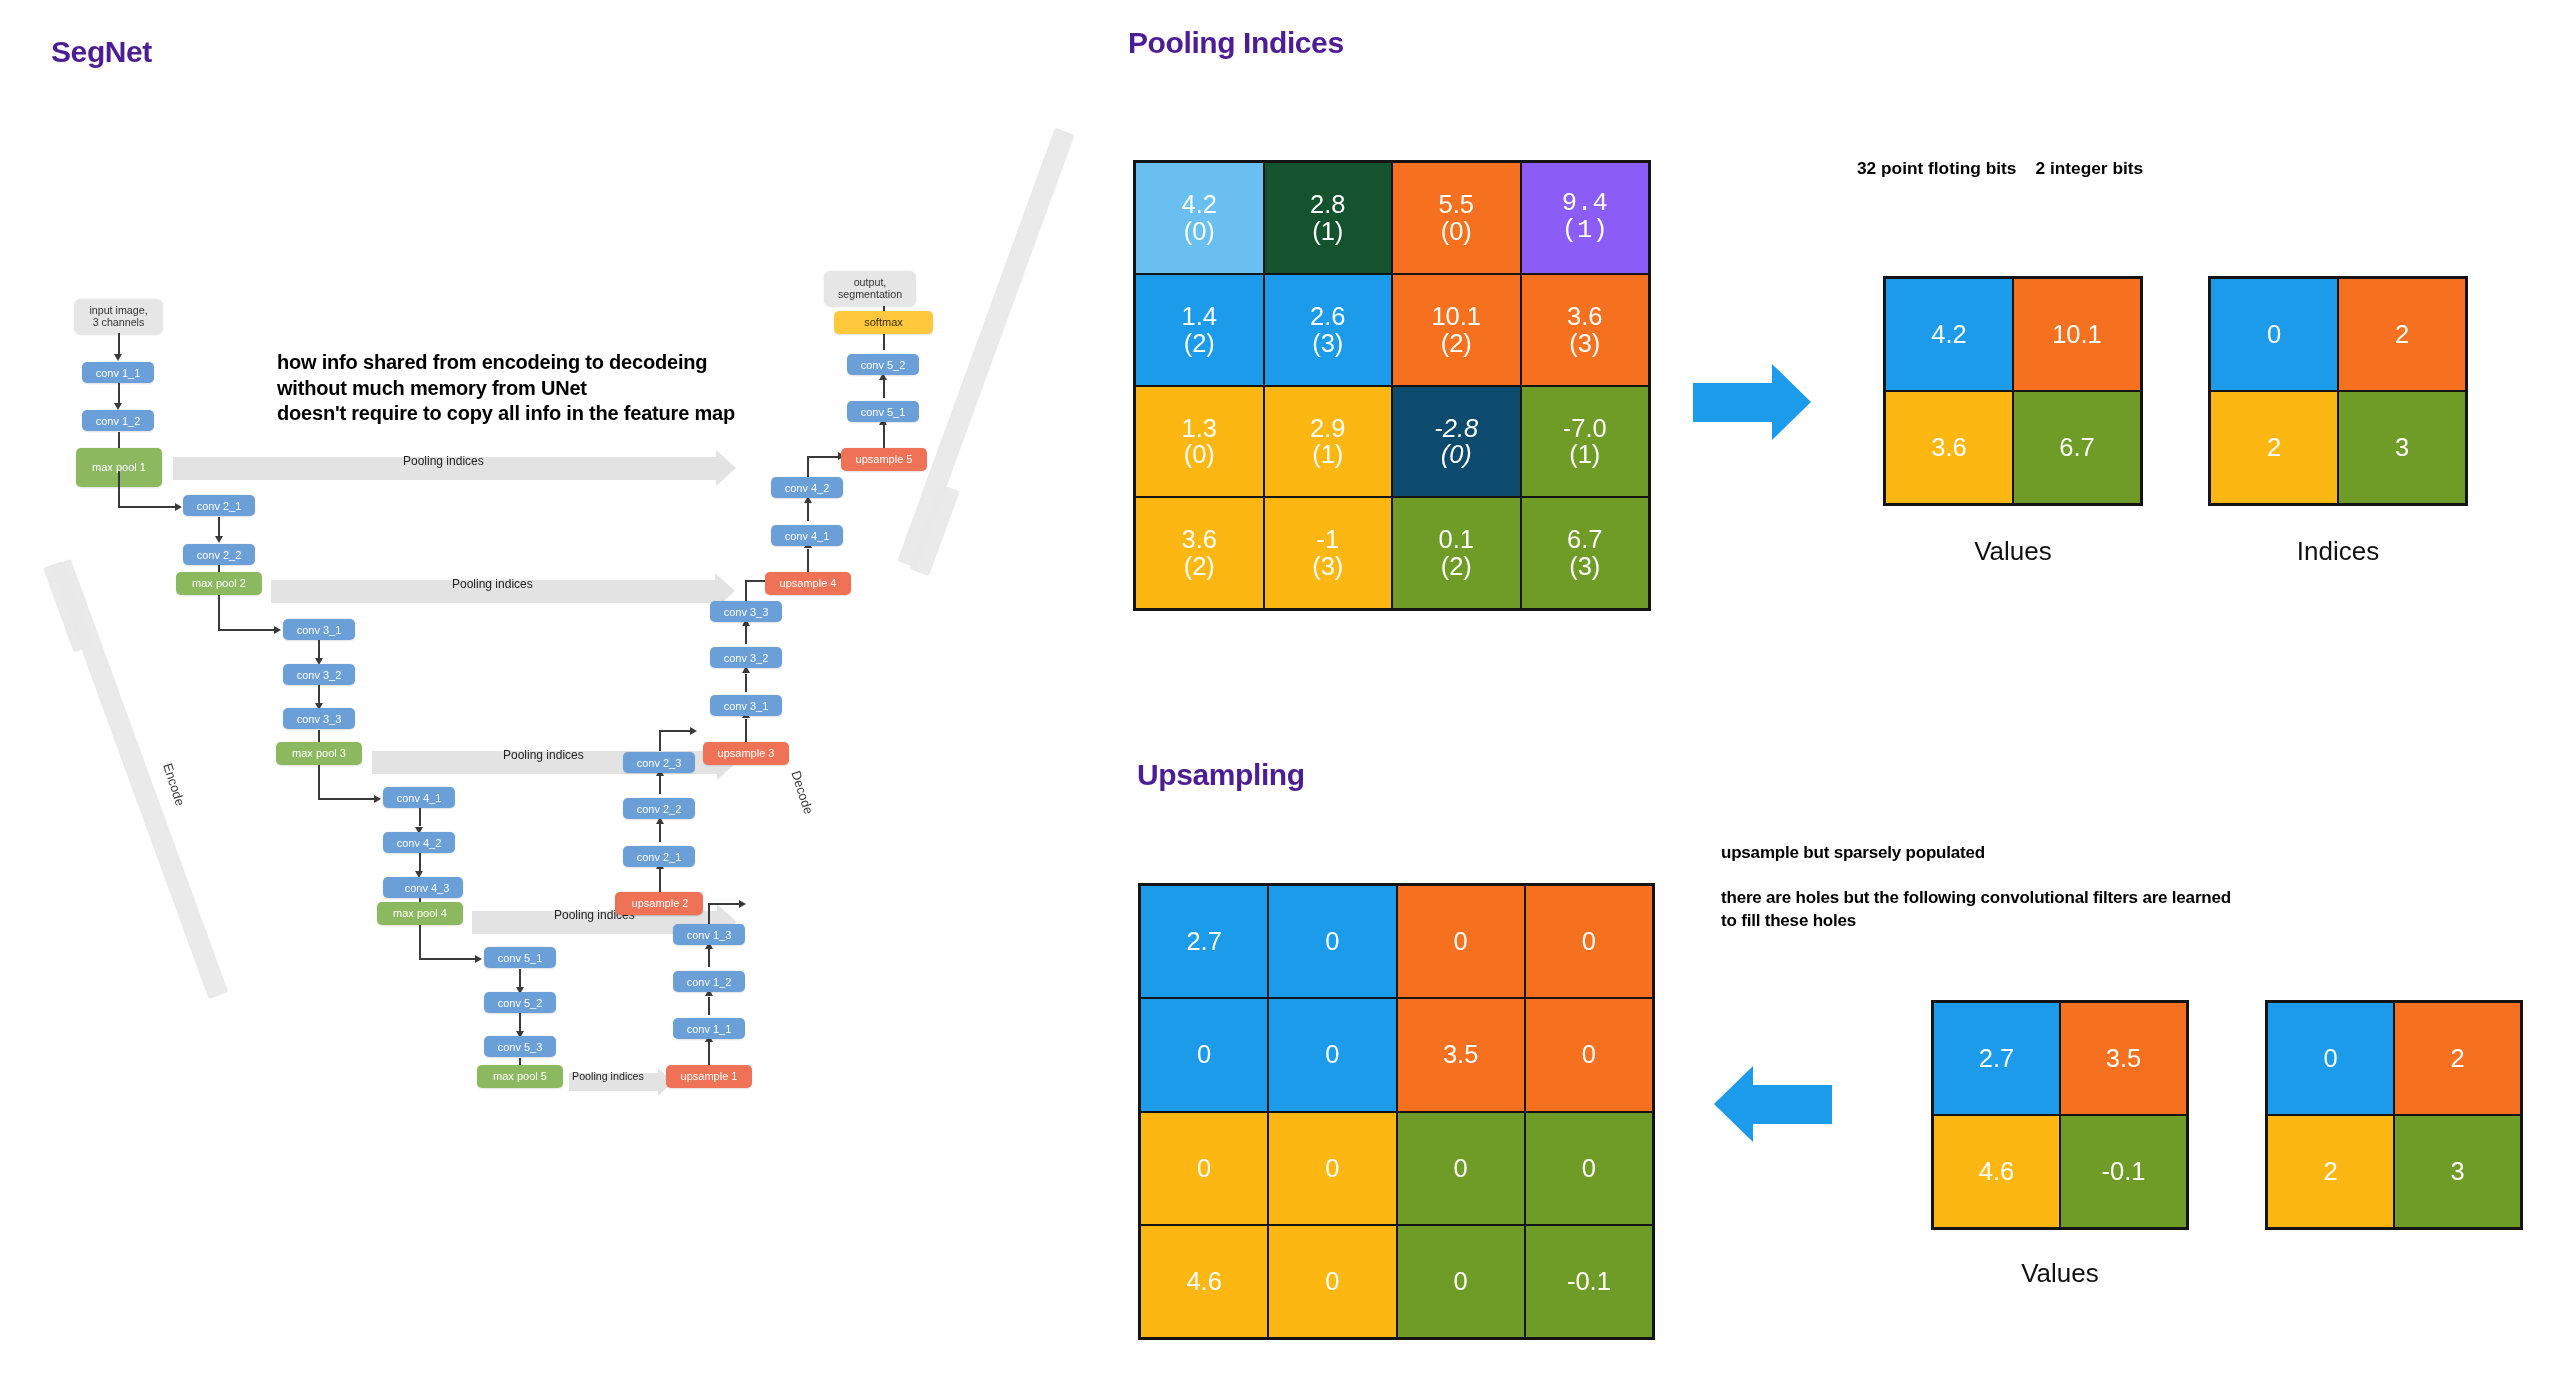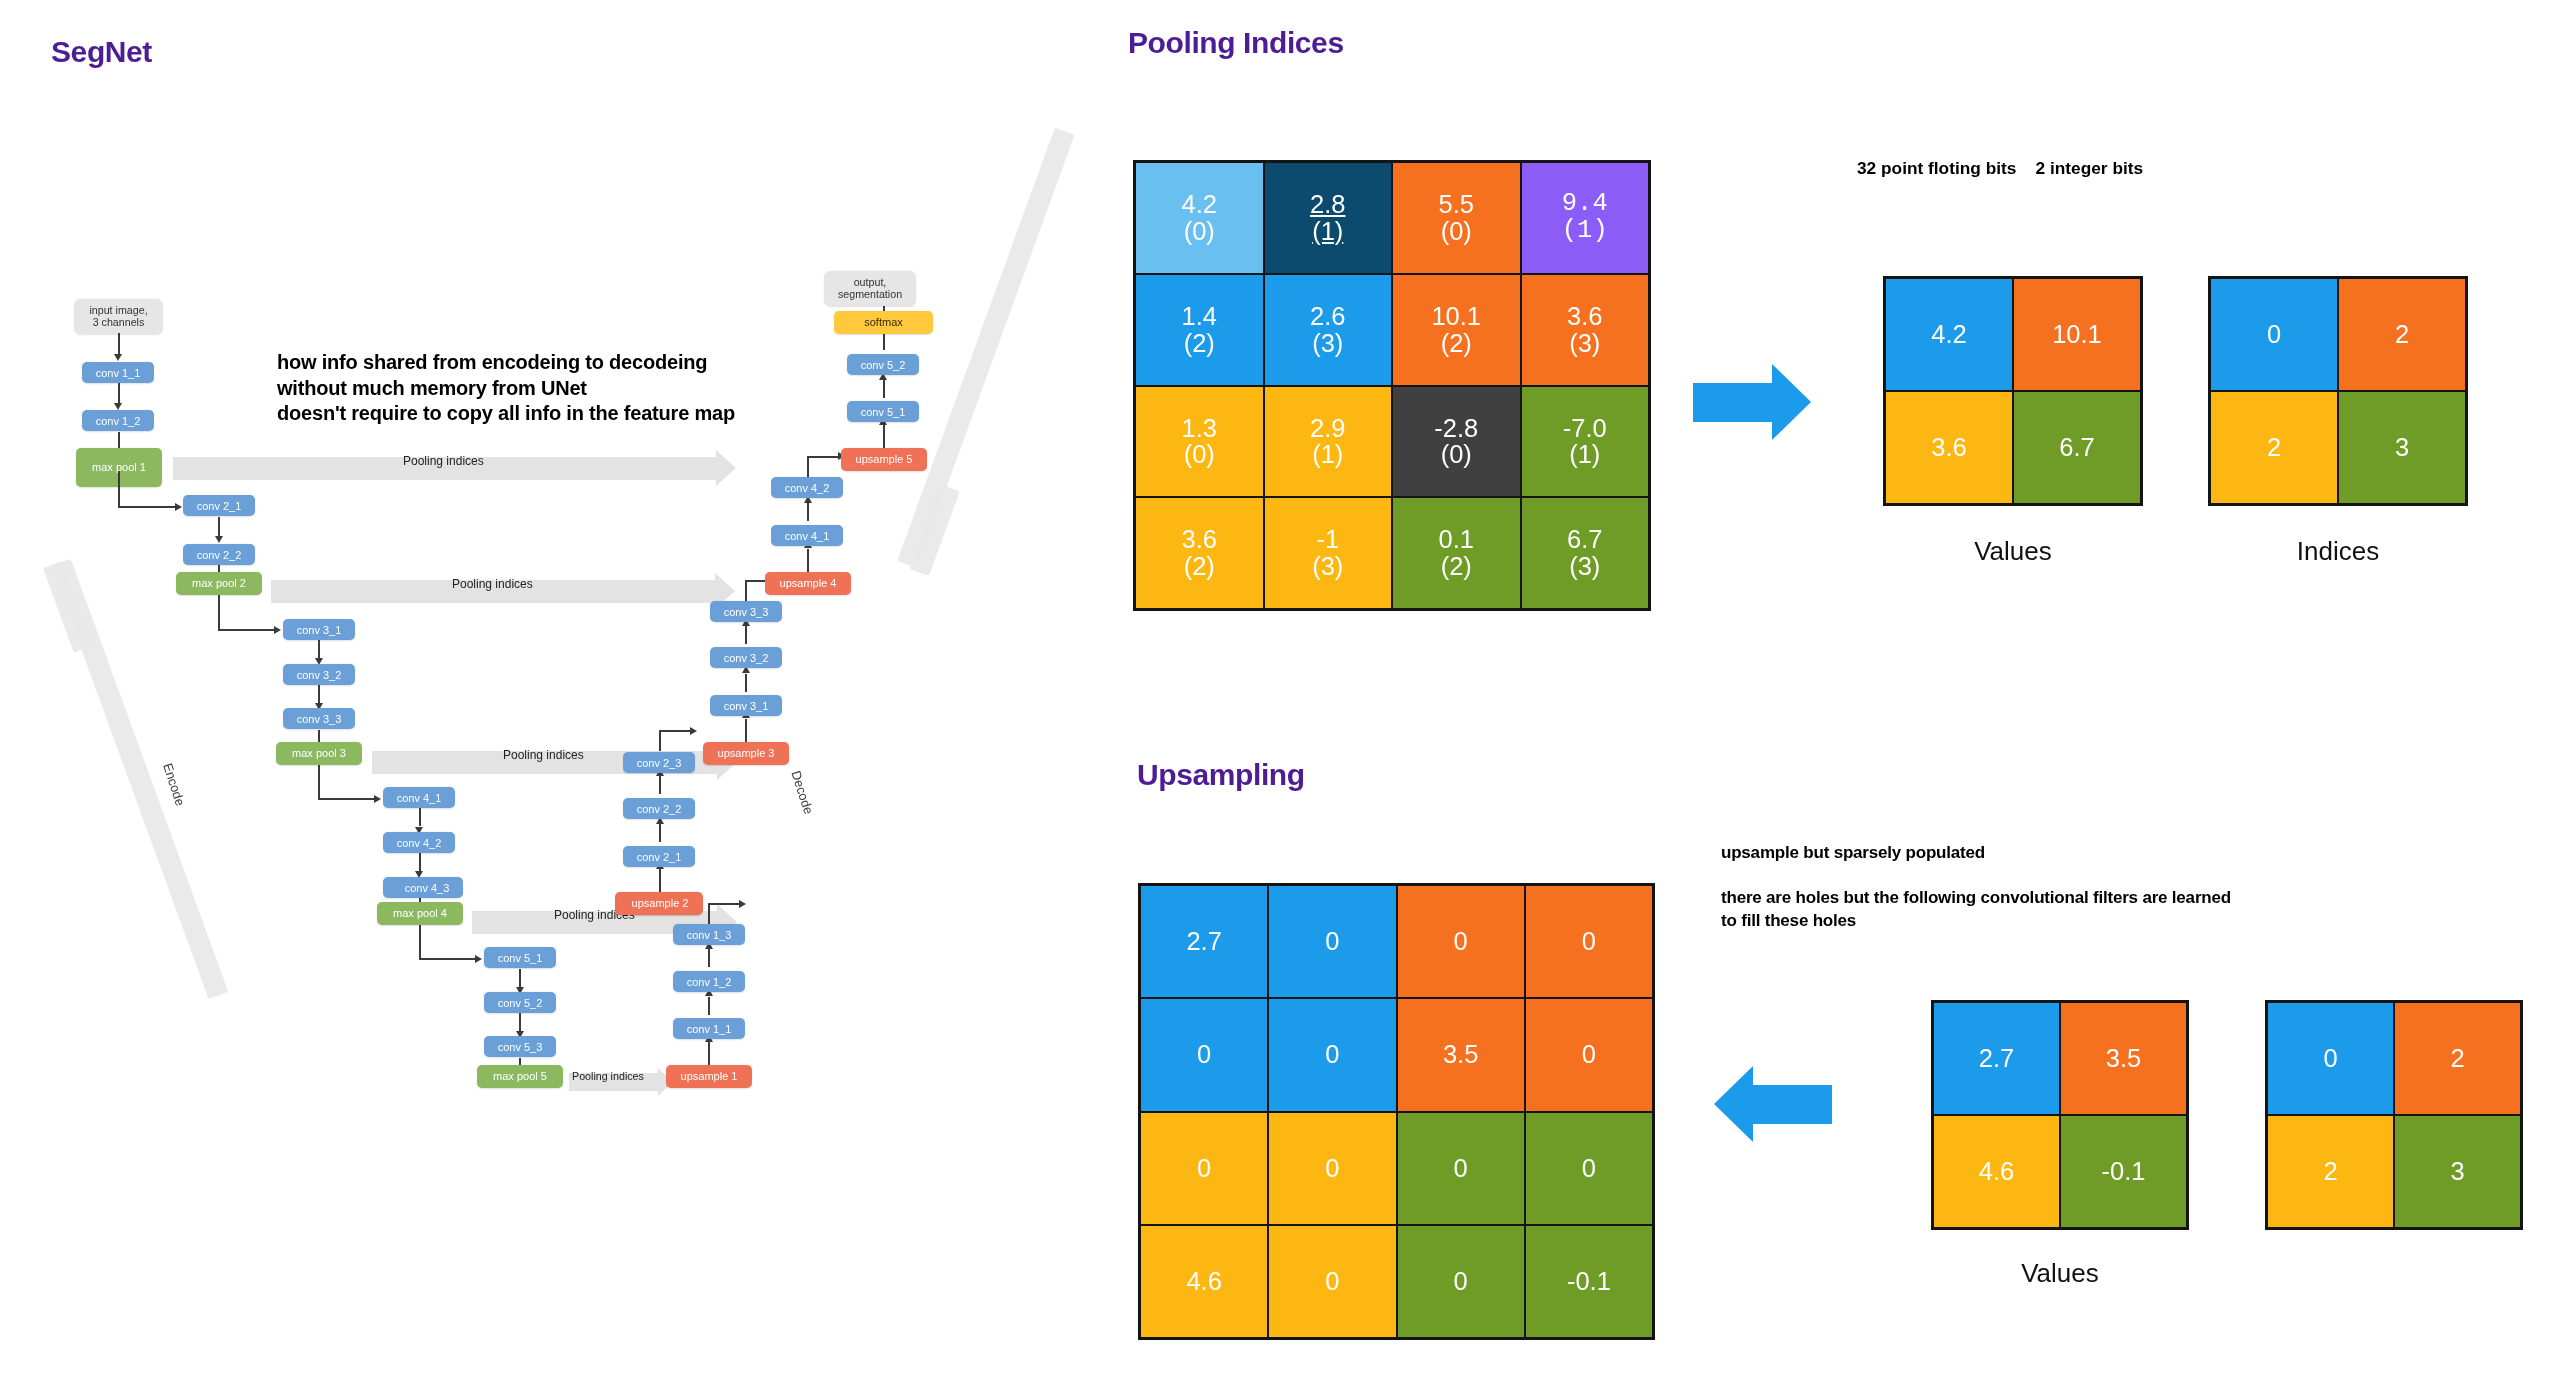"2.8" div.cell { background: #0c4a6e -> #14532d; text-decoration: underline -> none }
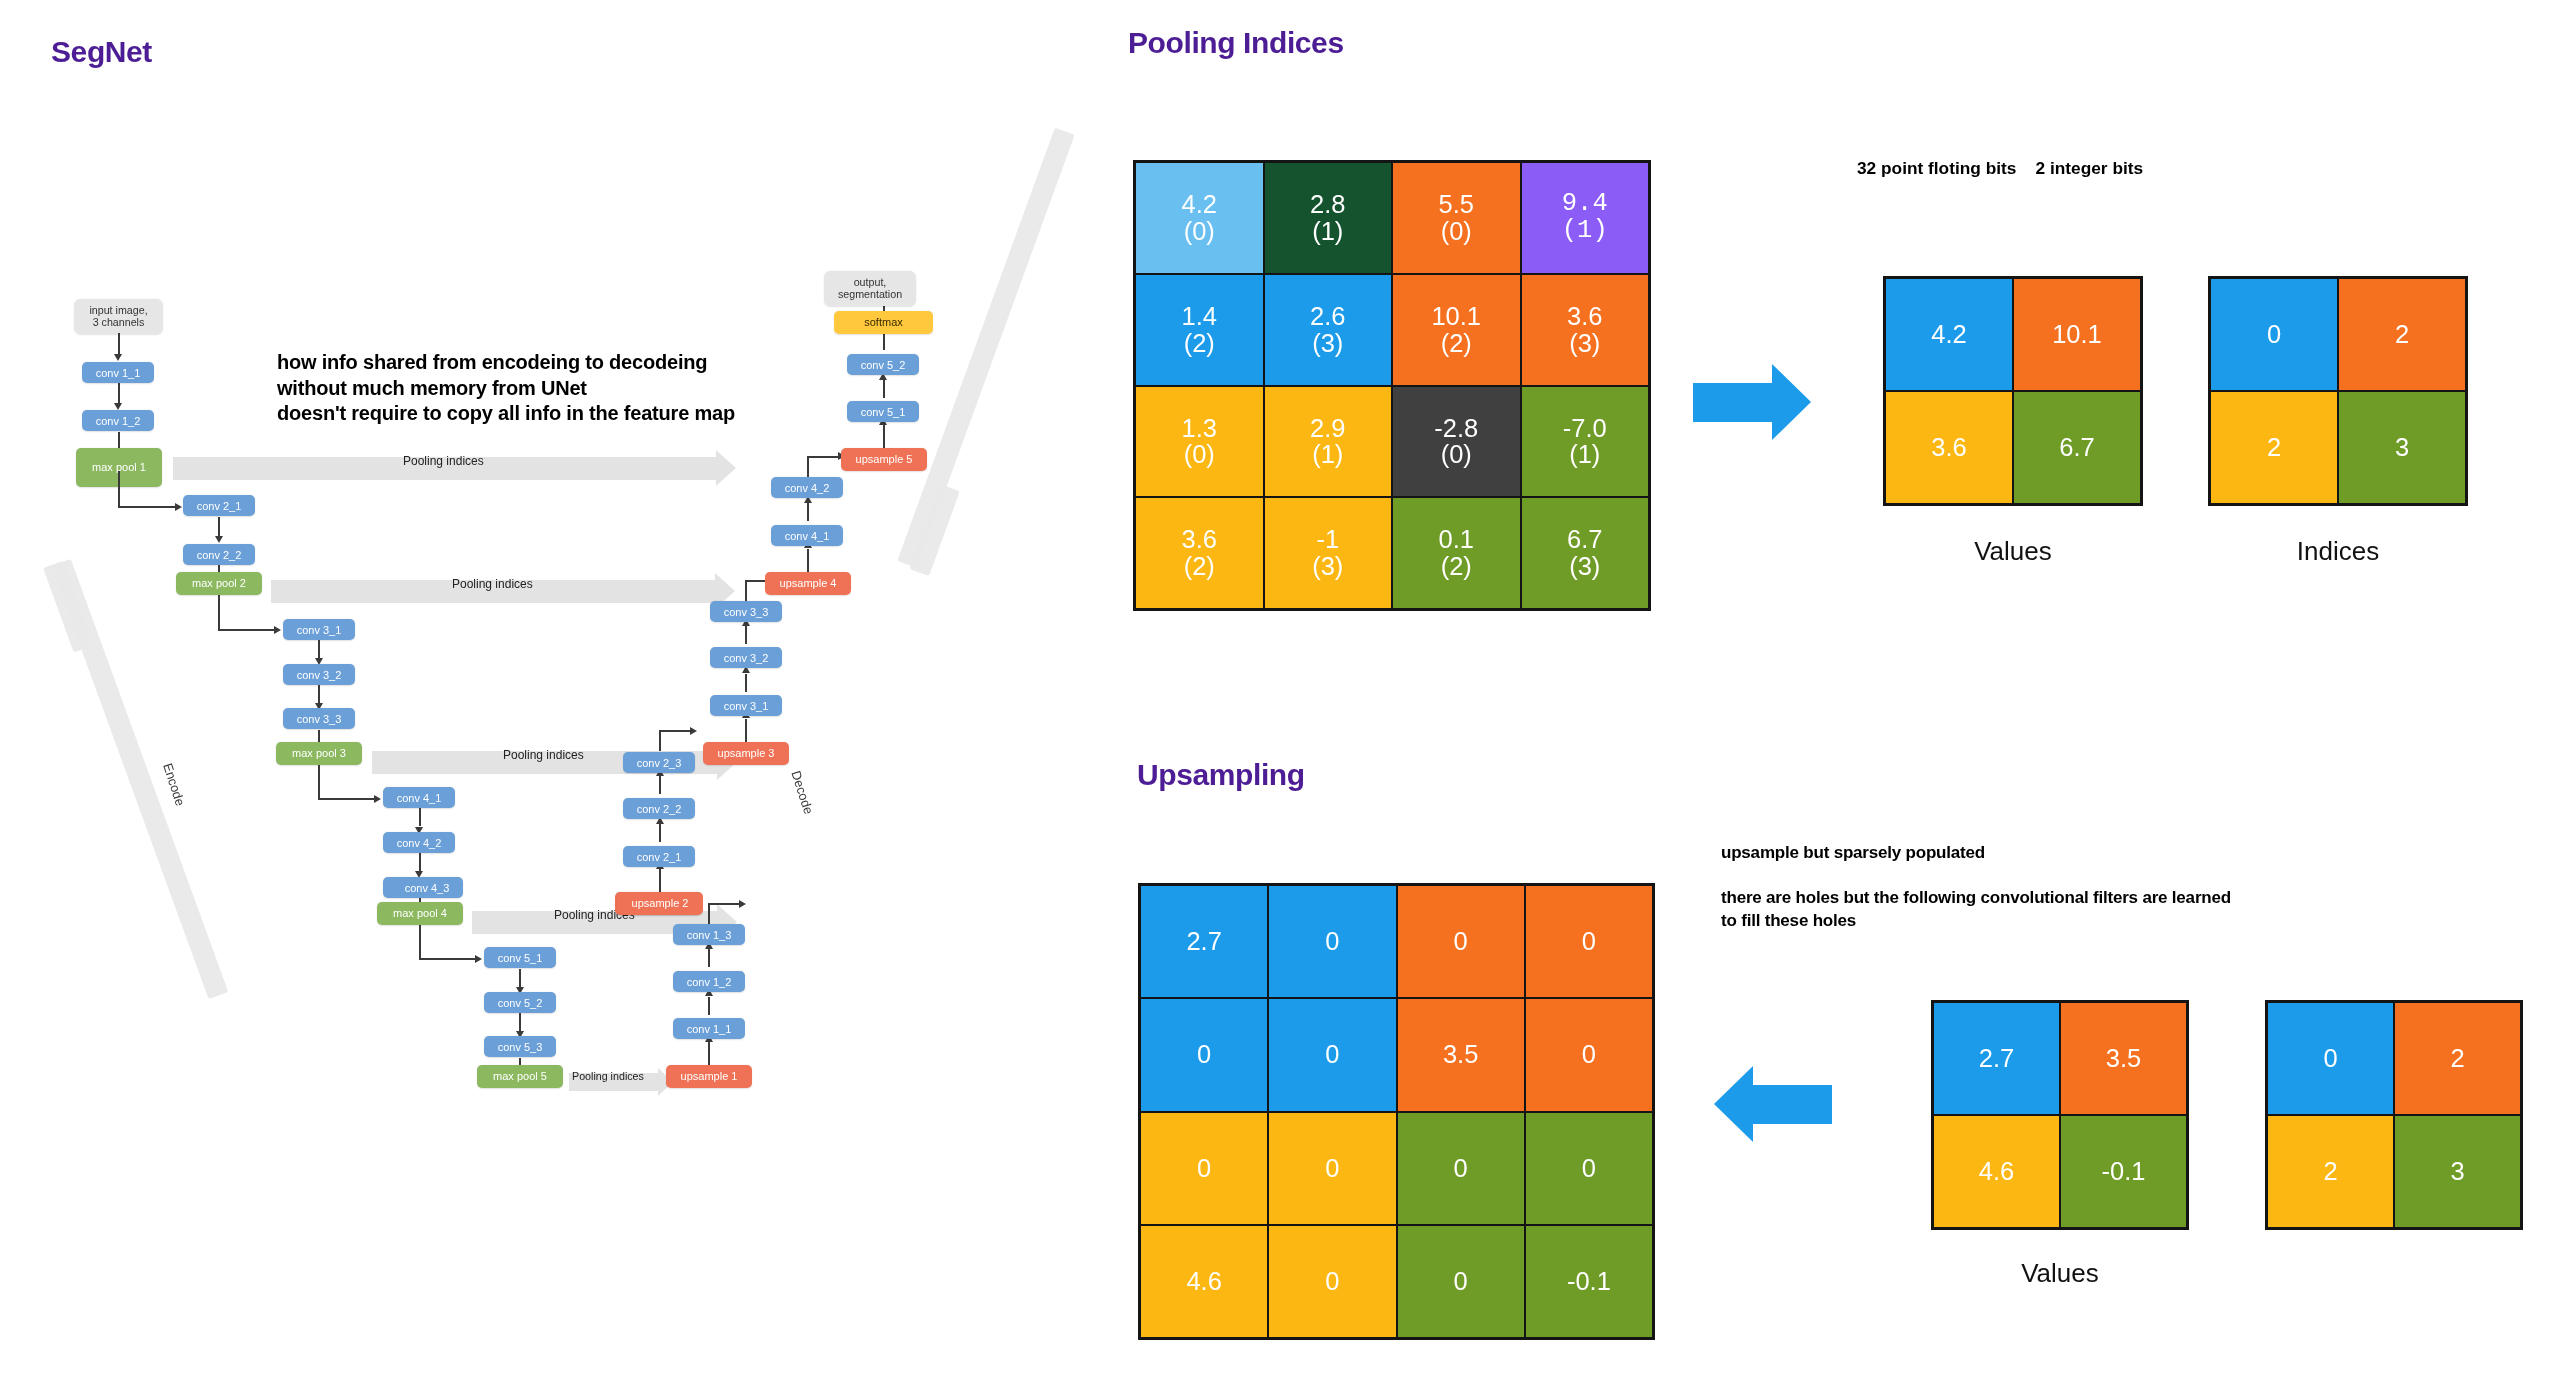"-2.8" div.cell { background: #404040 -> #0c4a6e; font-style: none -> italic }
